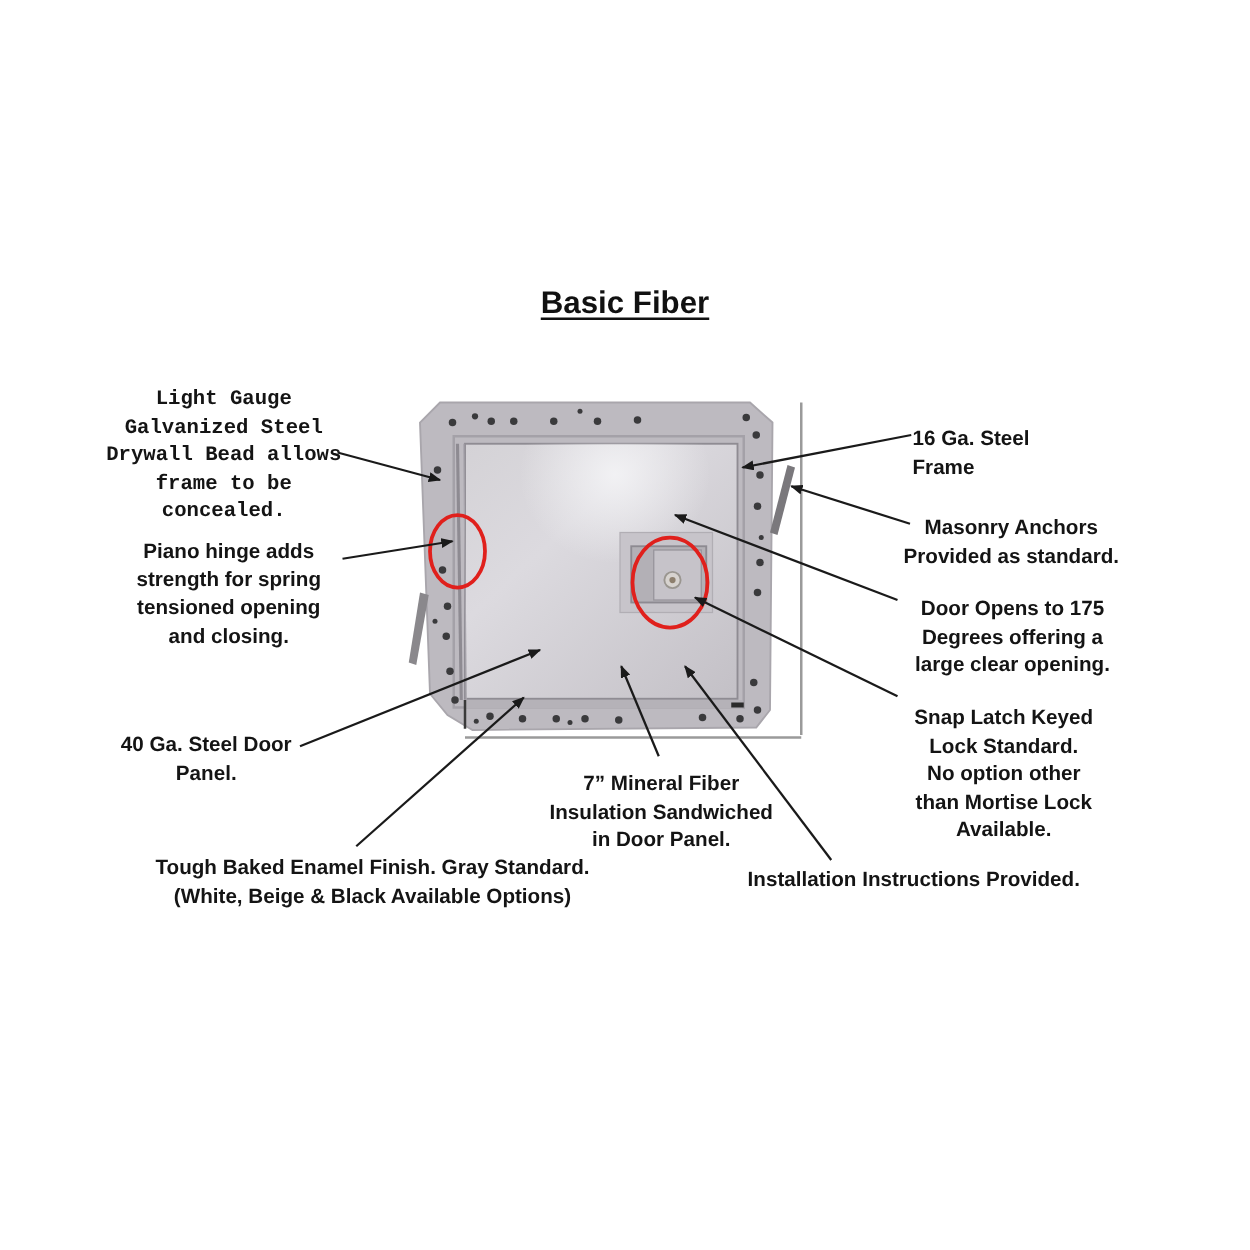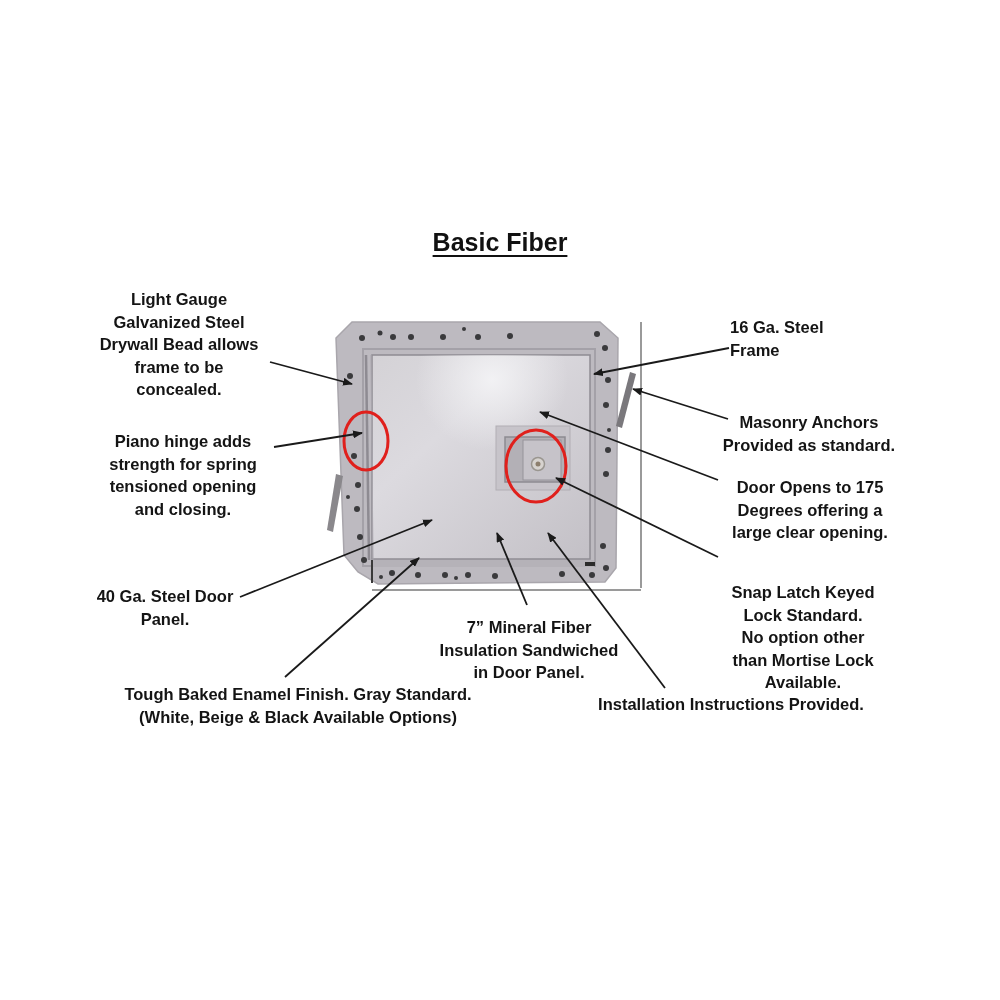"Light Gauge" div.label { font-family: none -> Liberation Mono, monospace; top: 288px -> 308px }
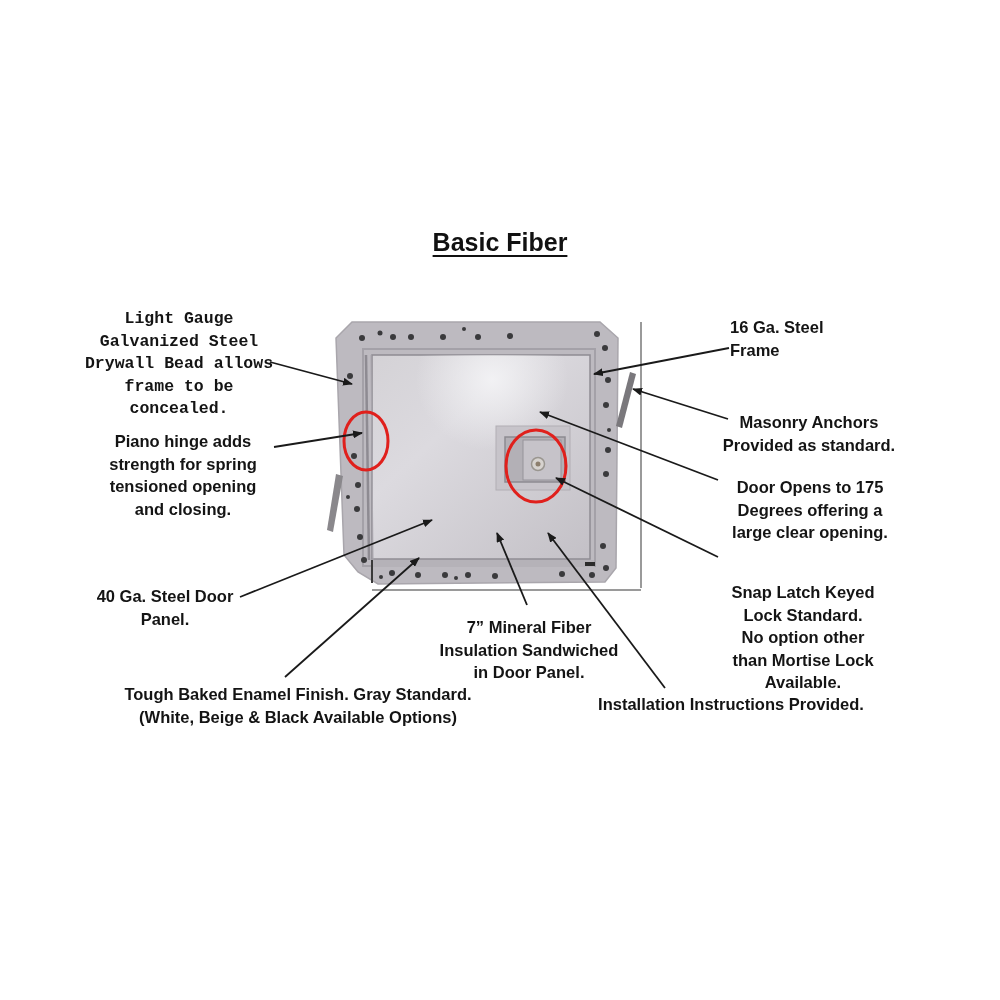"16 Ga. Steel" div.label { top: 316px -> 340px }
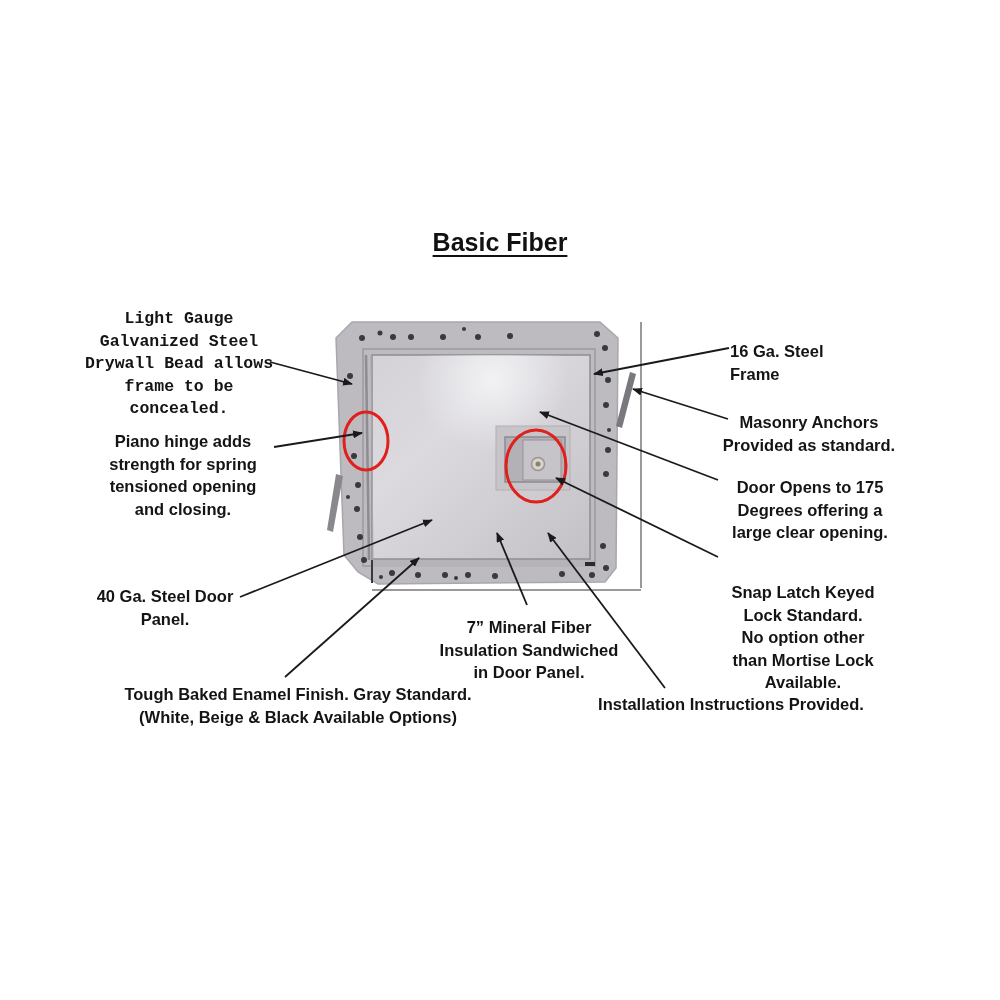"Snap Latch Keyed" div.label { top: 581px -> 563px }
